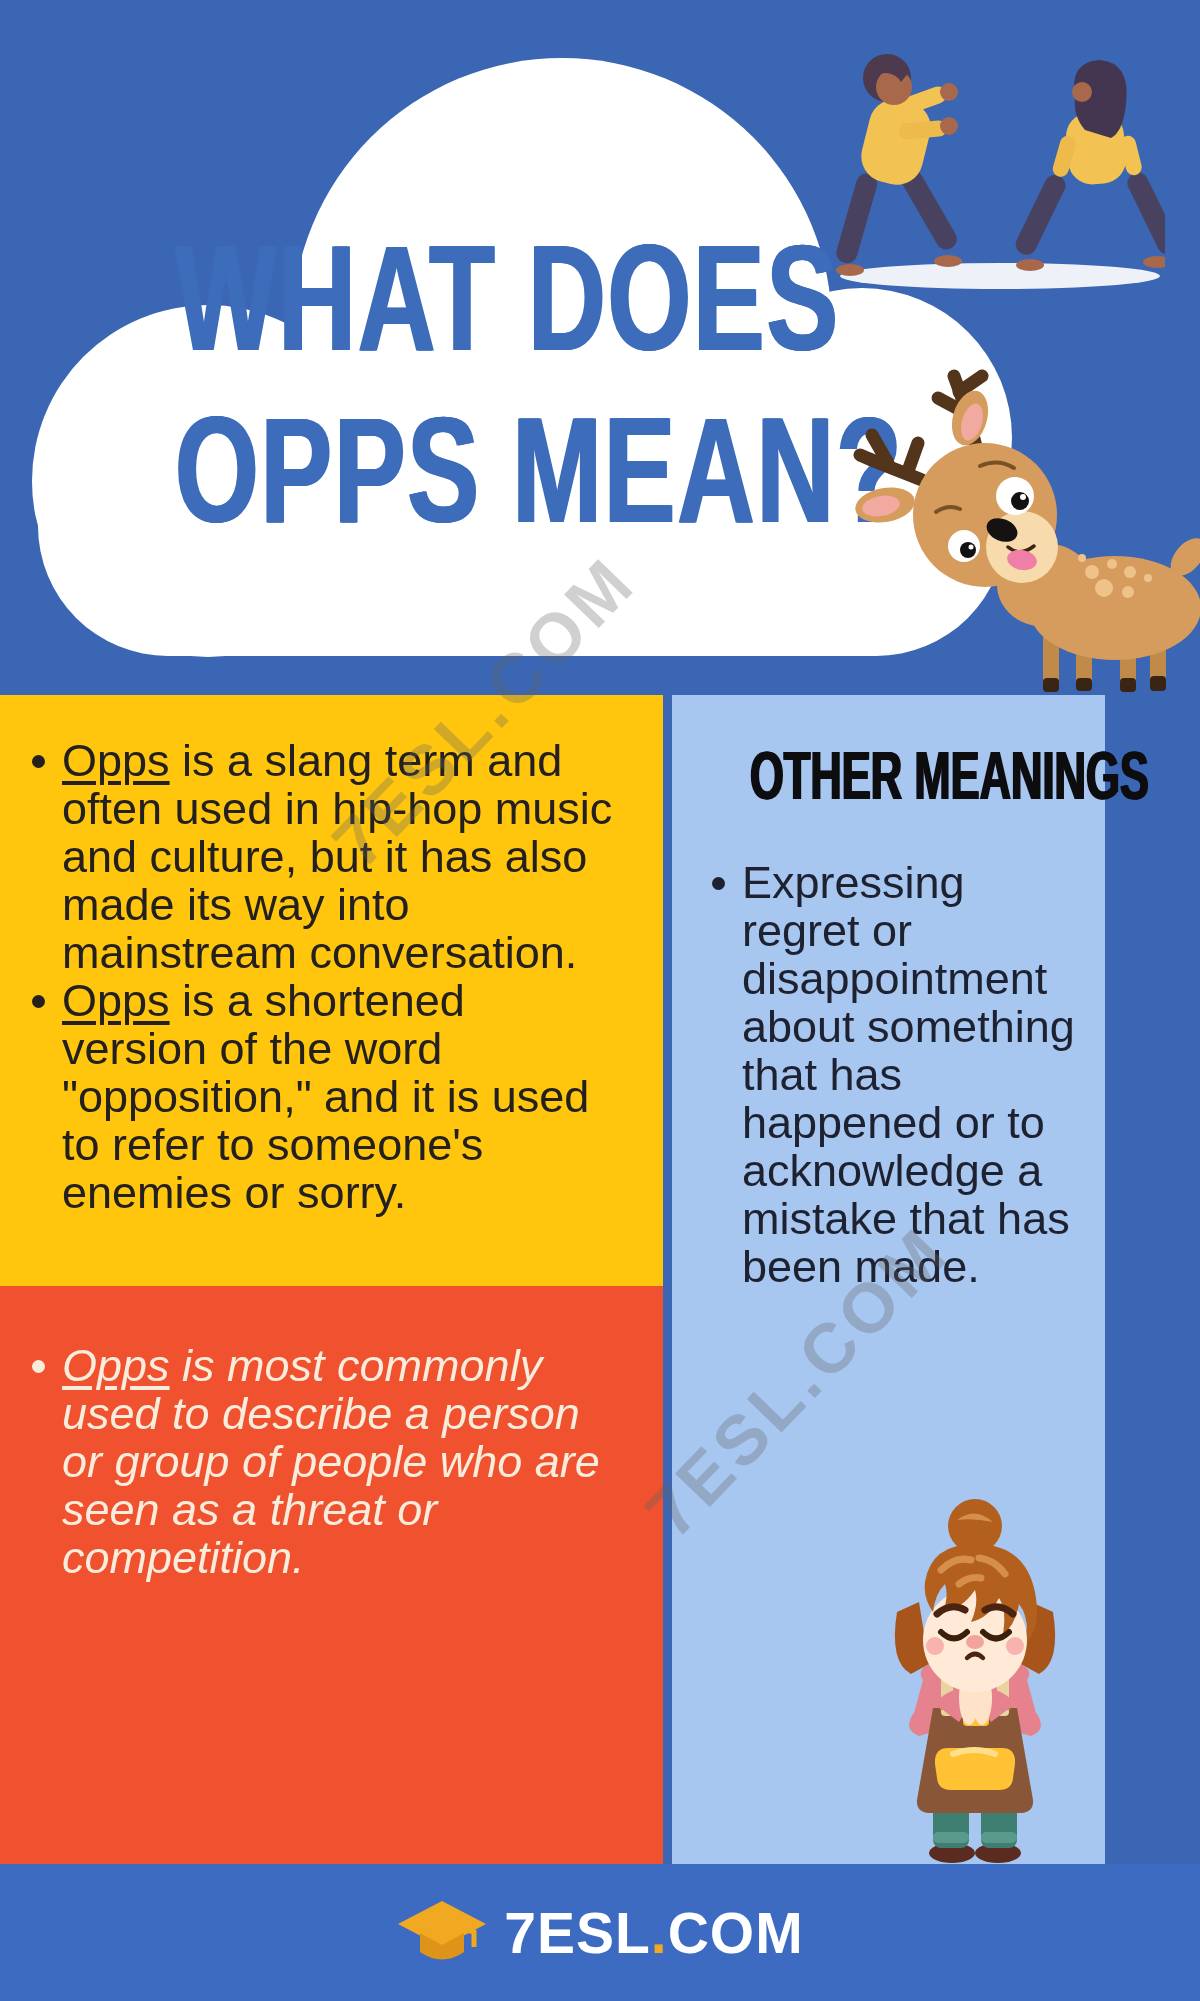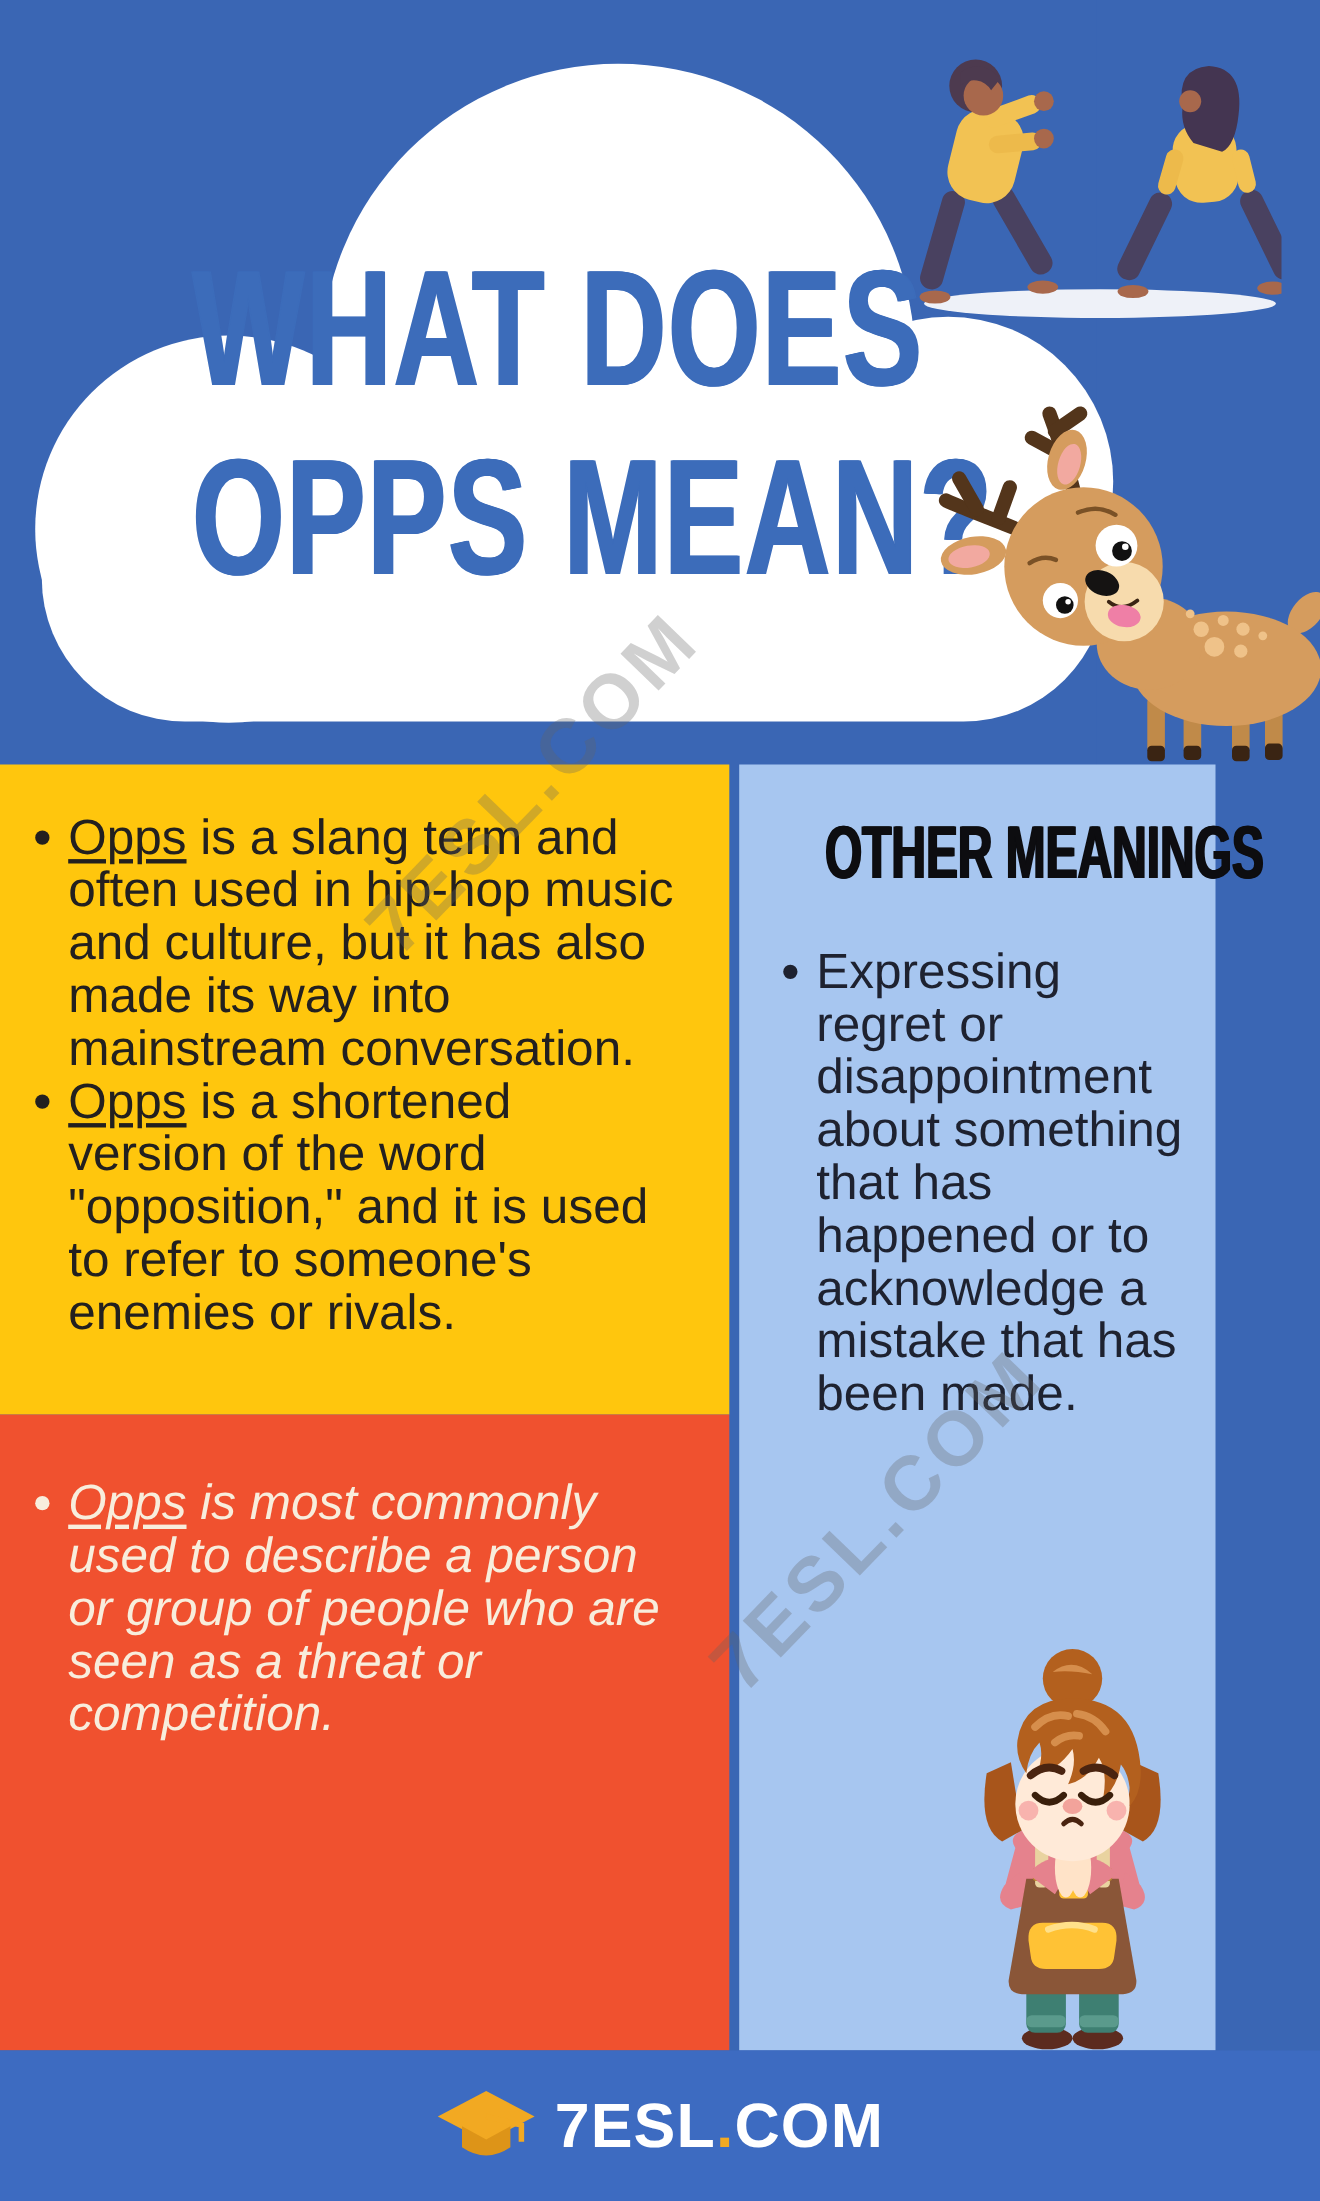"is a shortened version of" span { text: rivals -> sorry }
